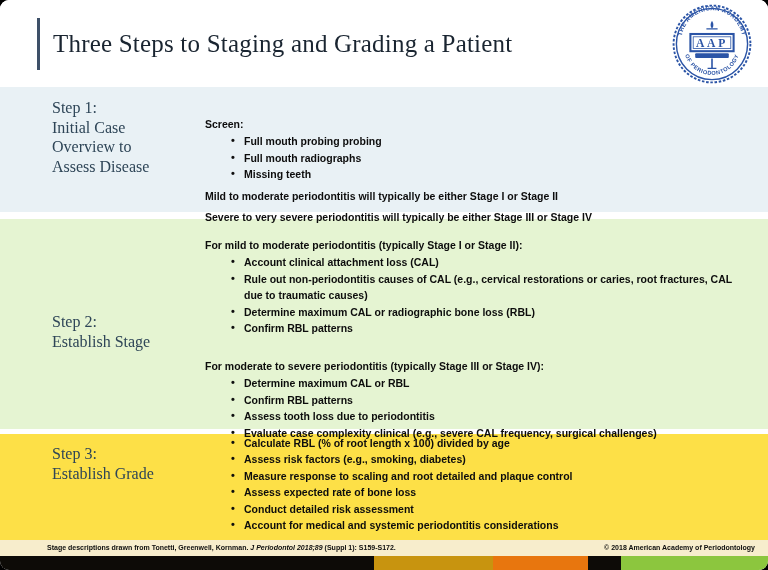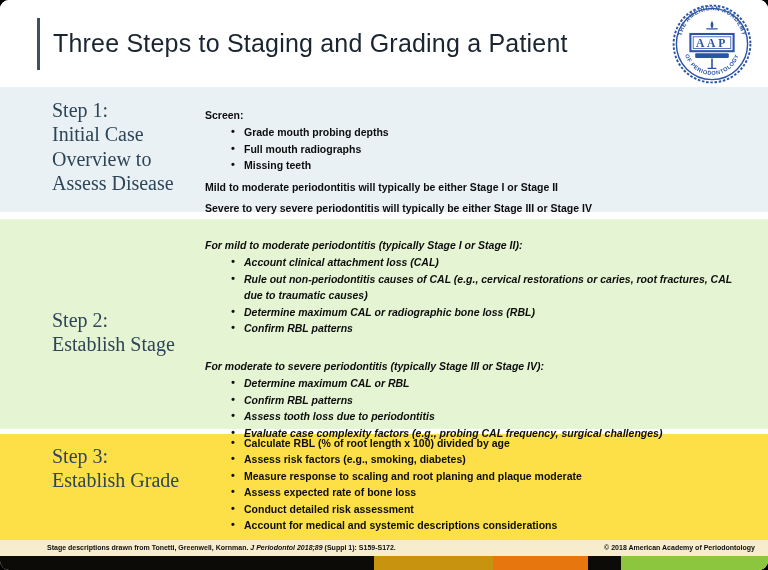"Three Steps to Staging and" .title { font-family: Liberation Sans, sans-serif -> Liberation Serif, serif }
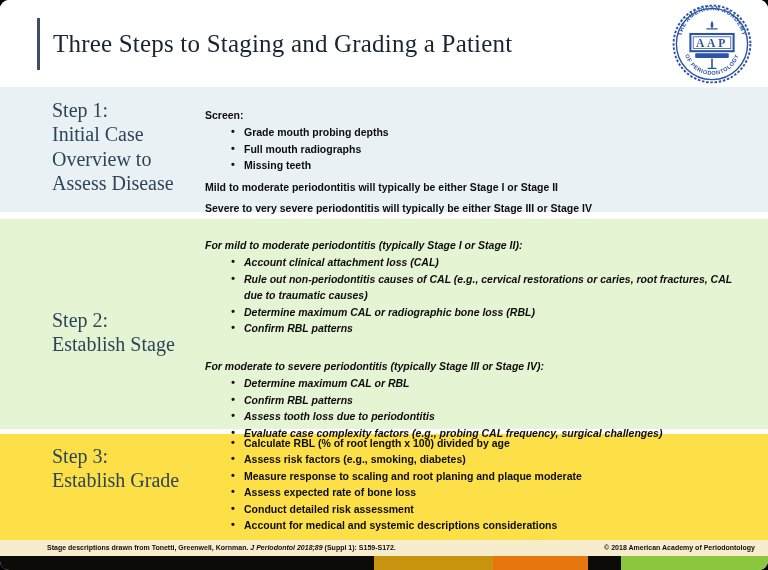"Step 1:" .step-heading { font-size: 20px -> 16px }
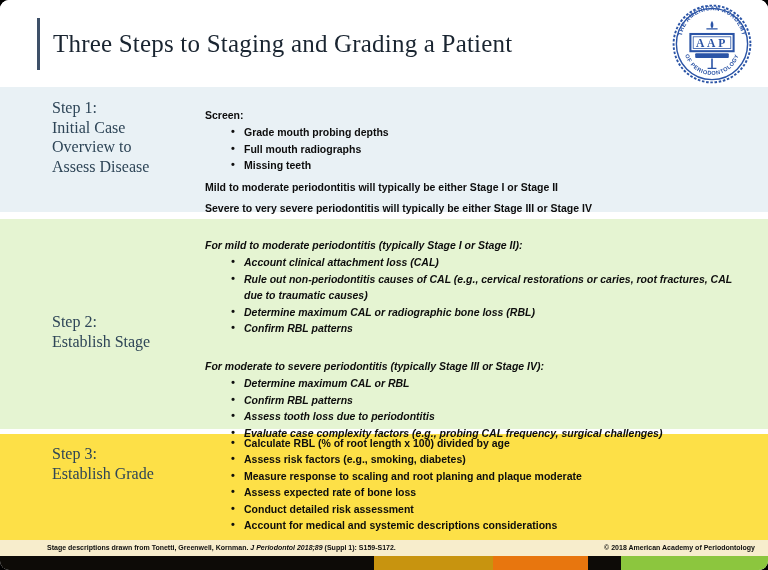"Screen:" .step-1 .step-content { padding-top: 20px -> 29px }
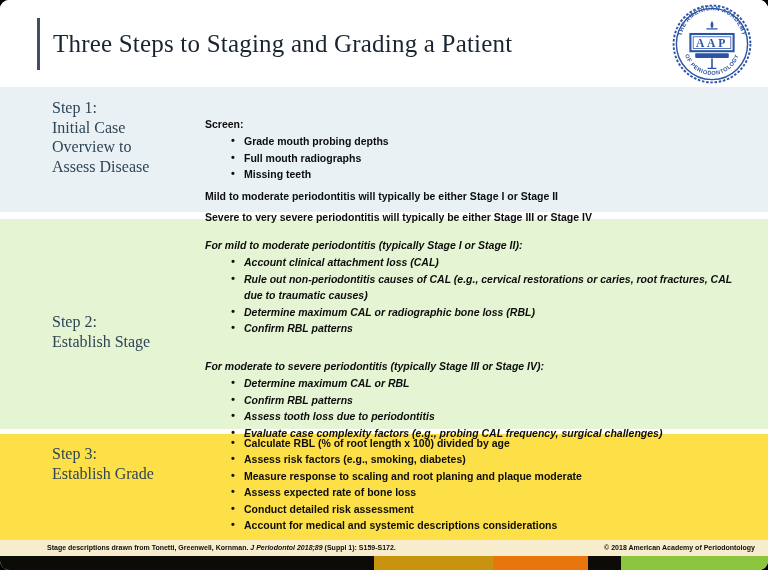"Grade mouth probing depths" li { text: Grade mouth probing depths -> Full mouth probing probing }
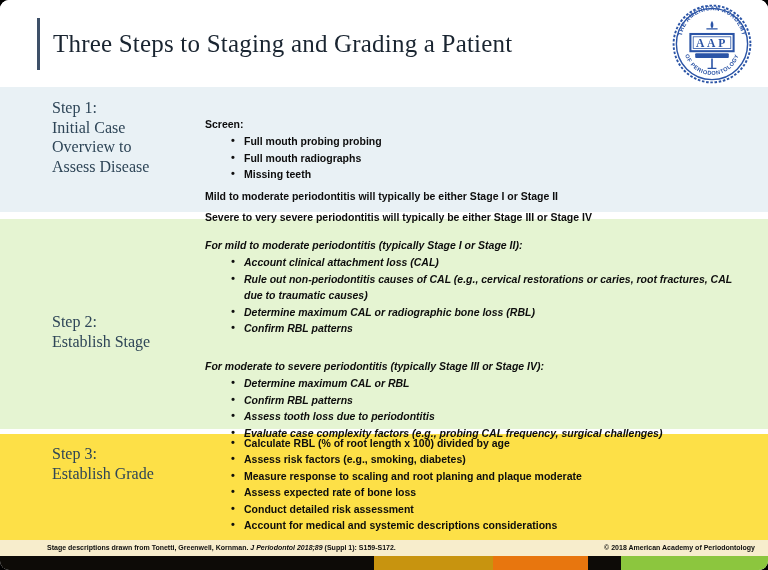"For mild to moderate periodontitis" .step-2 .step-content { font-style: italic -> none }
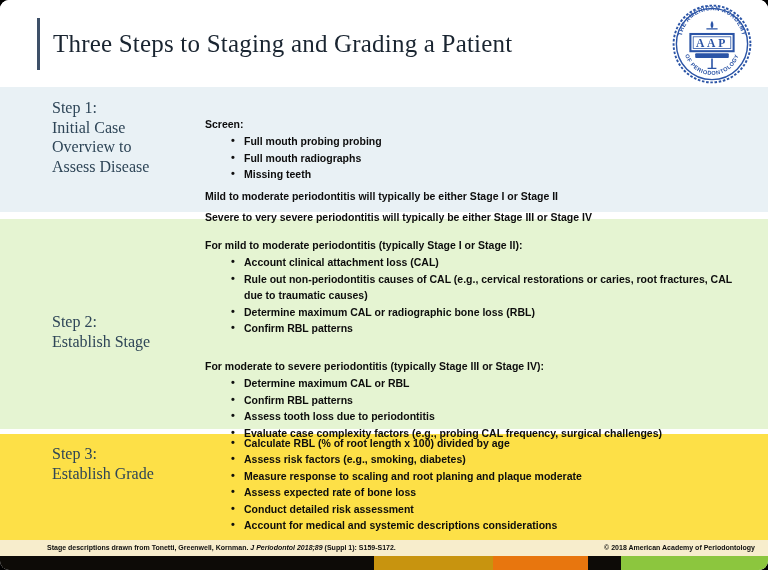"Evaluate case complexity factors (e.g.," li { text: factors (e.g., probing -> clinical (e.g., severe }
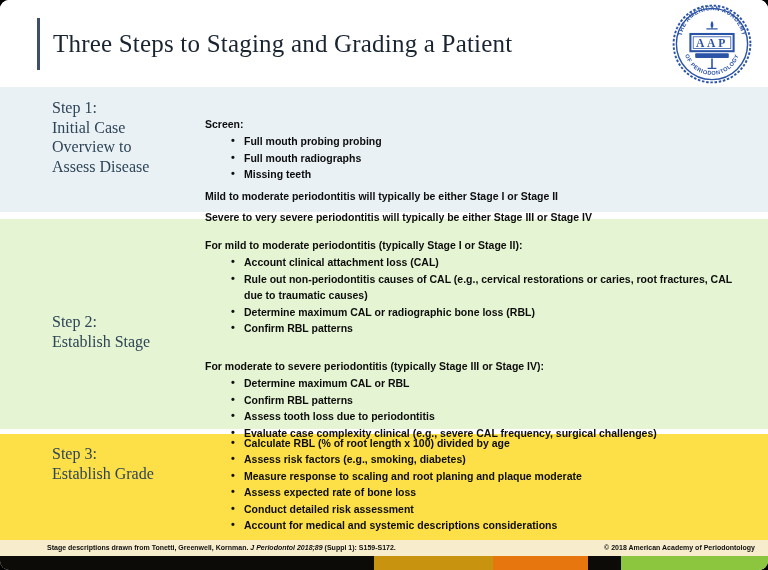"Measure response to scaling and" li { text: planing and plaque moderate -> detailed and plaque control }
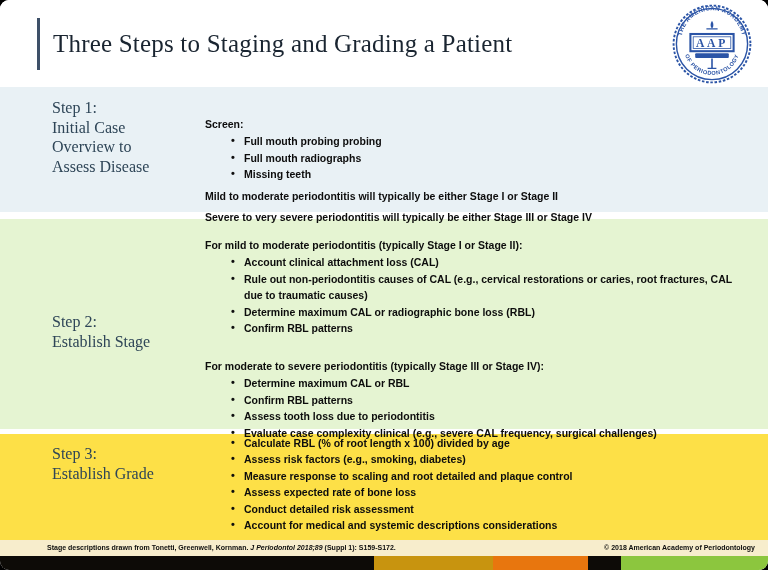"Account for medical and systemic" li { text: descriptions -> periodontitis }
